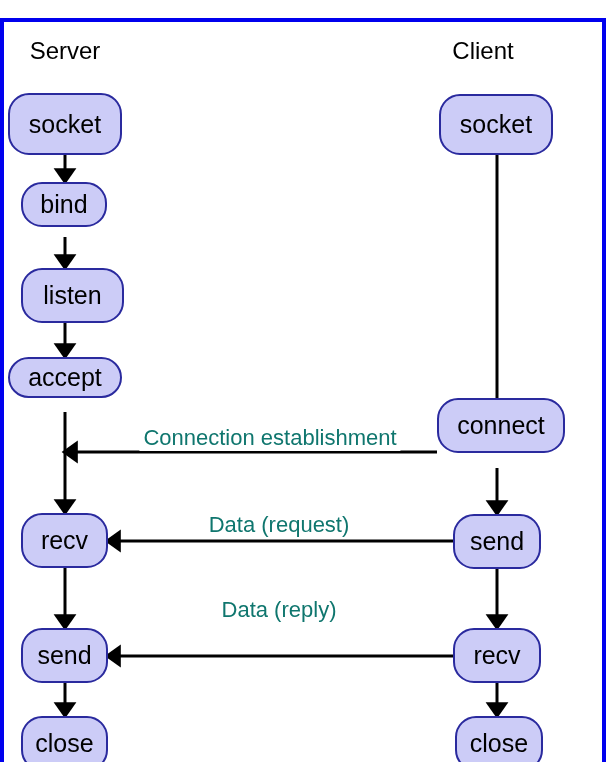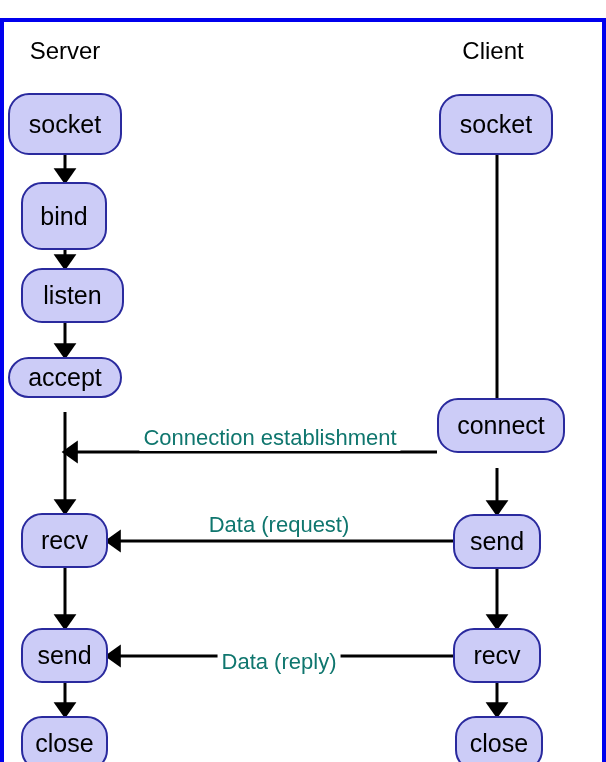"Client" div.col-heading { left: 493px -> 483px }
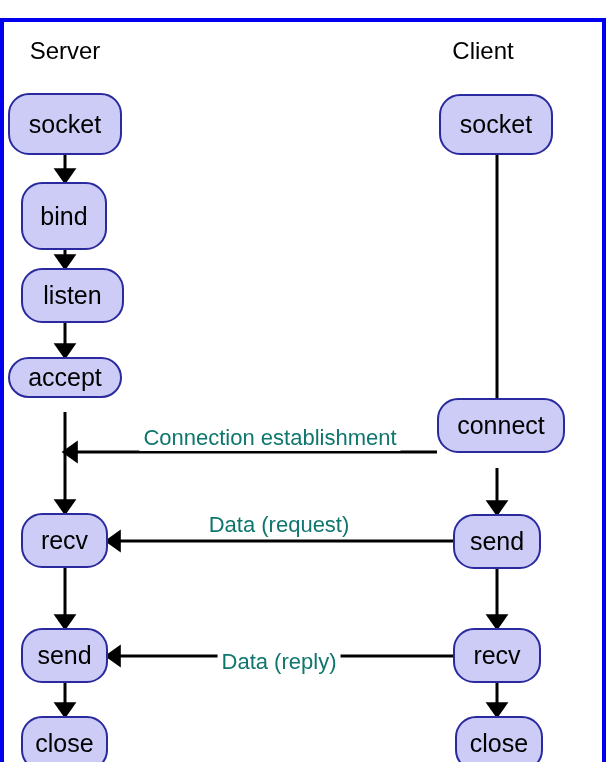"bind" div.node-box { height: 68px -> 45px }
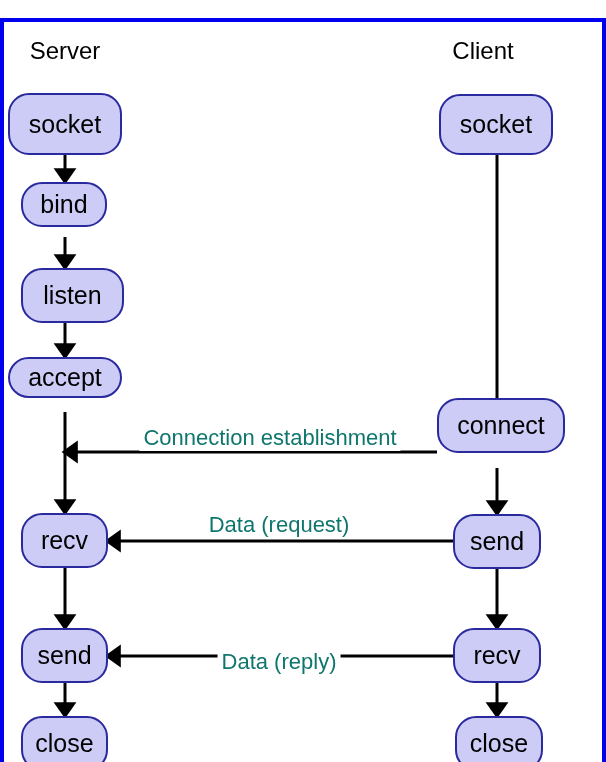"Data (reply)" div.edge-label { top: 631px -> 579px }
